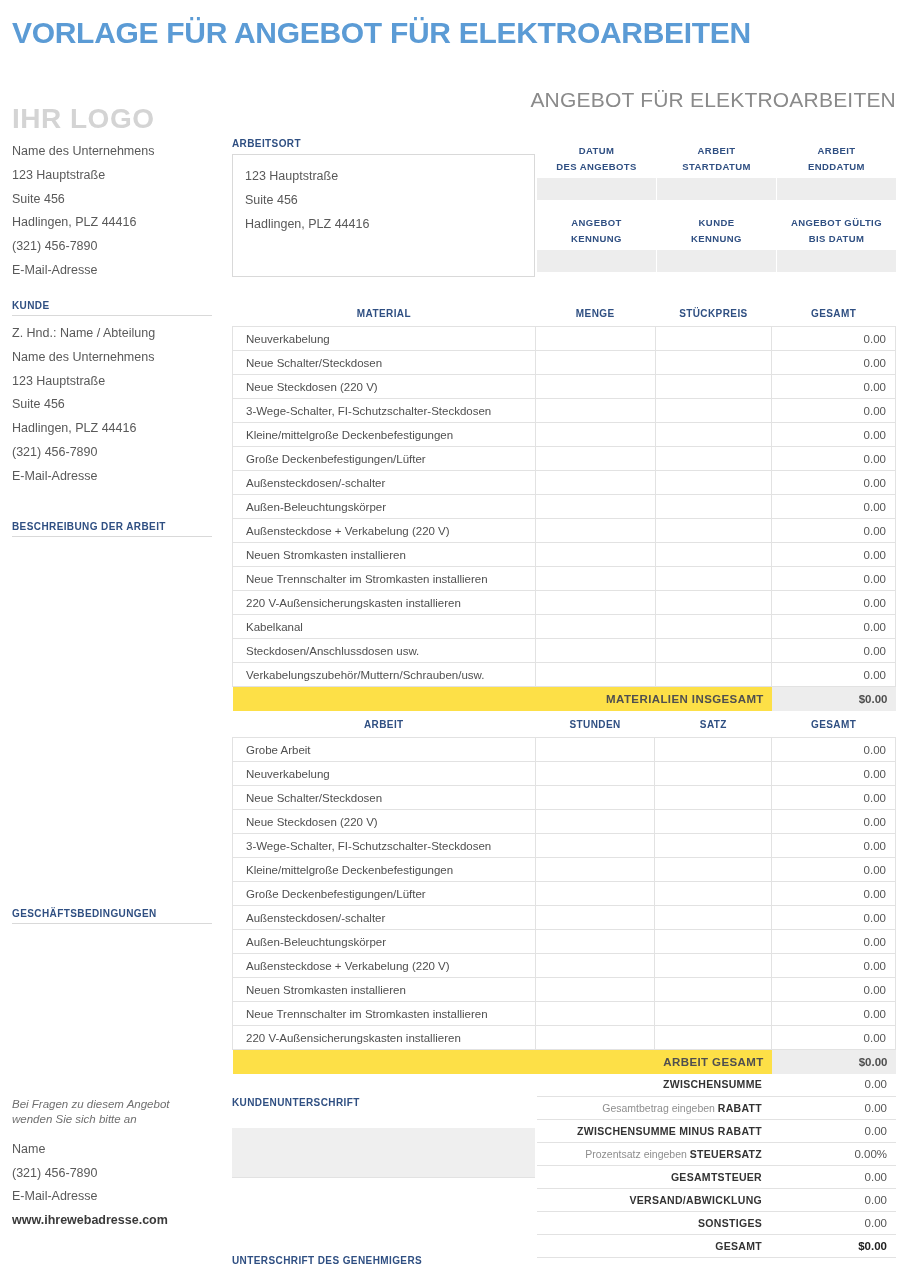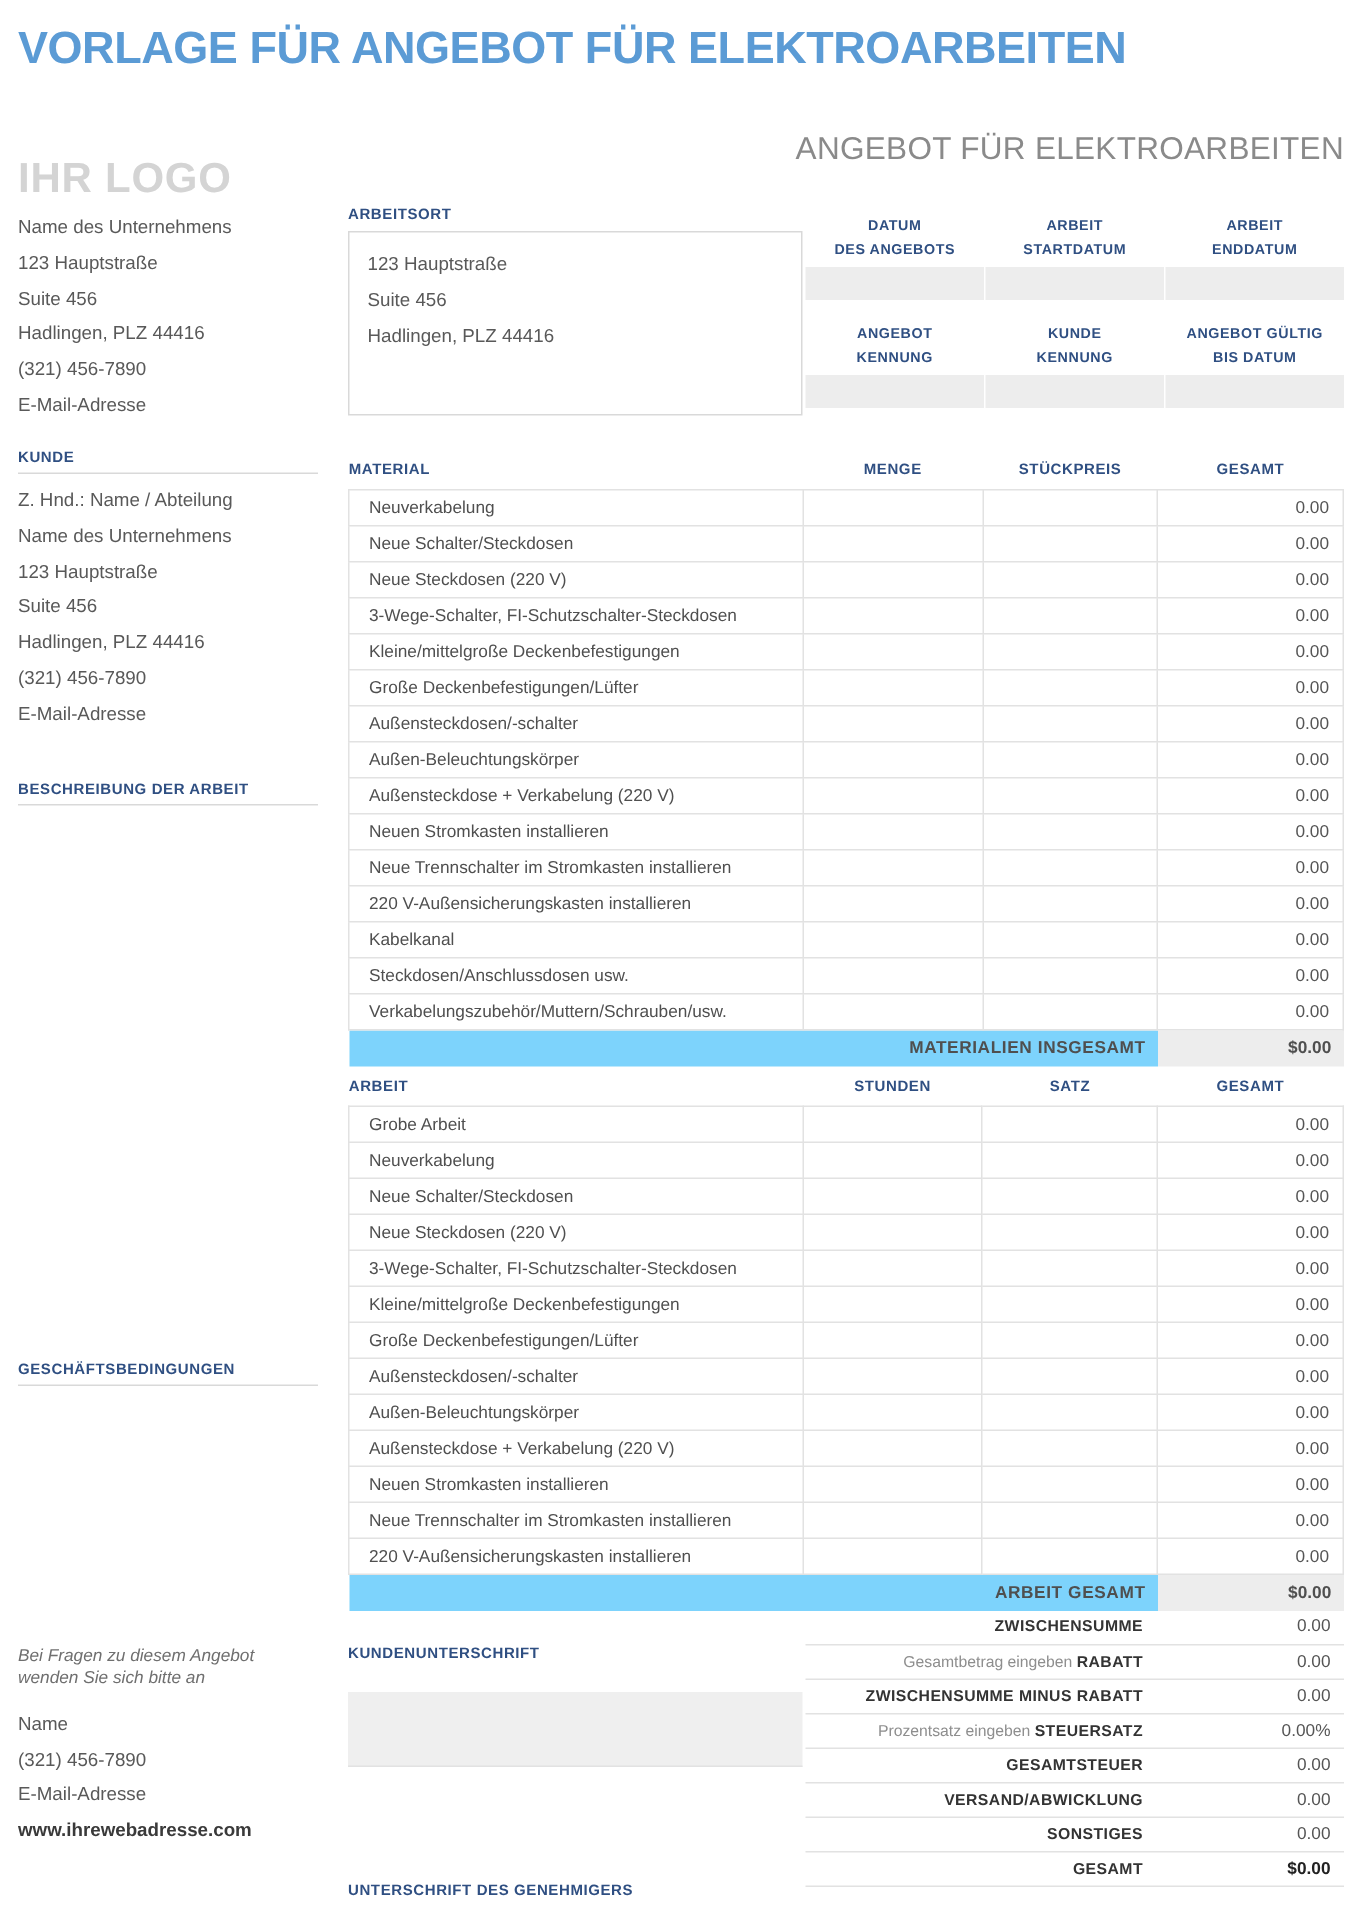"MATERIAL" .tbl th.first { text-align: left -> center }
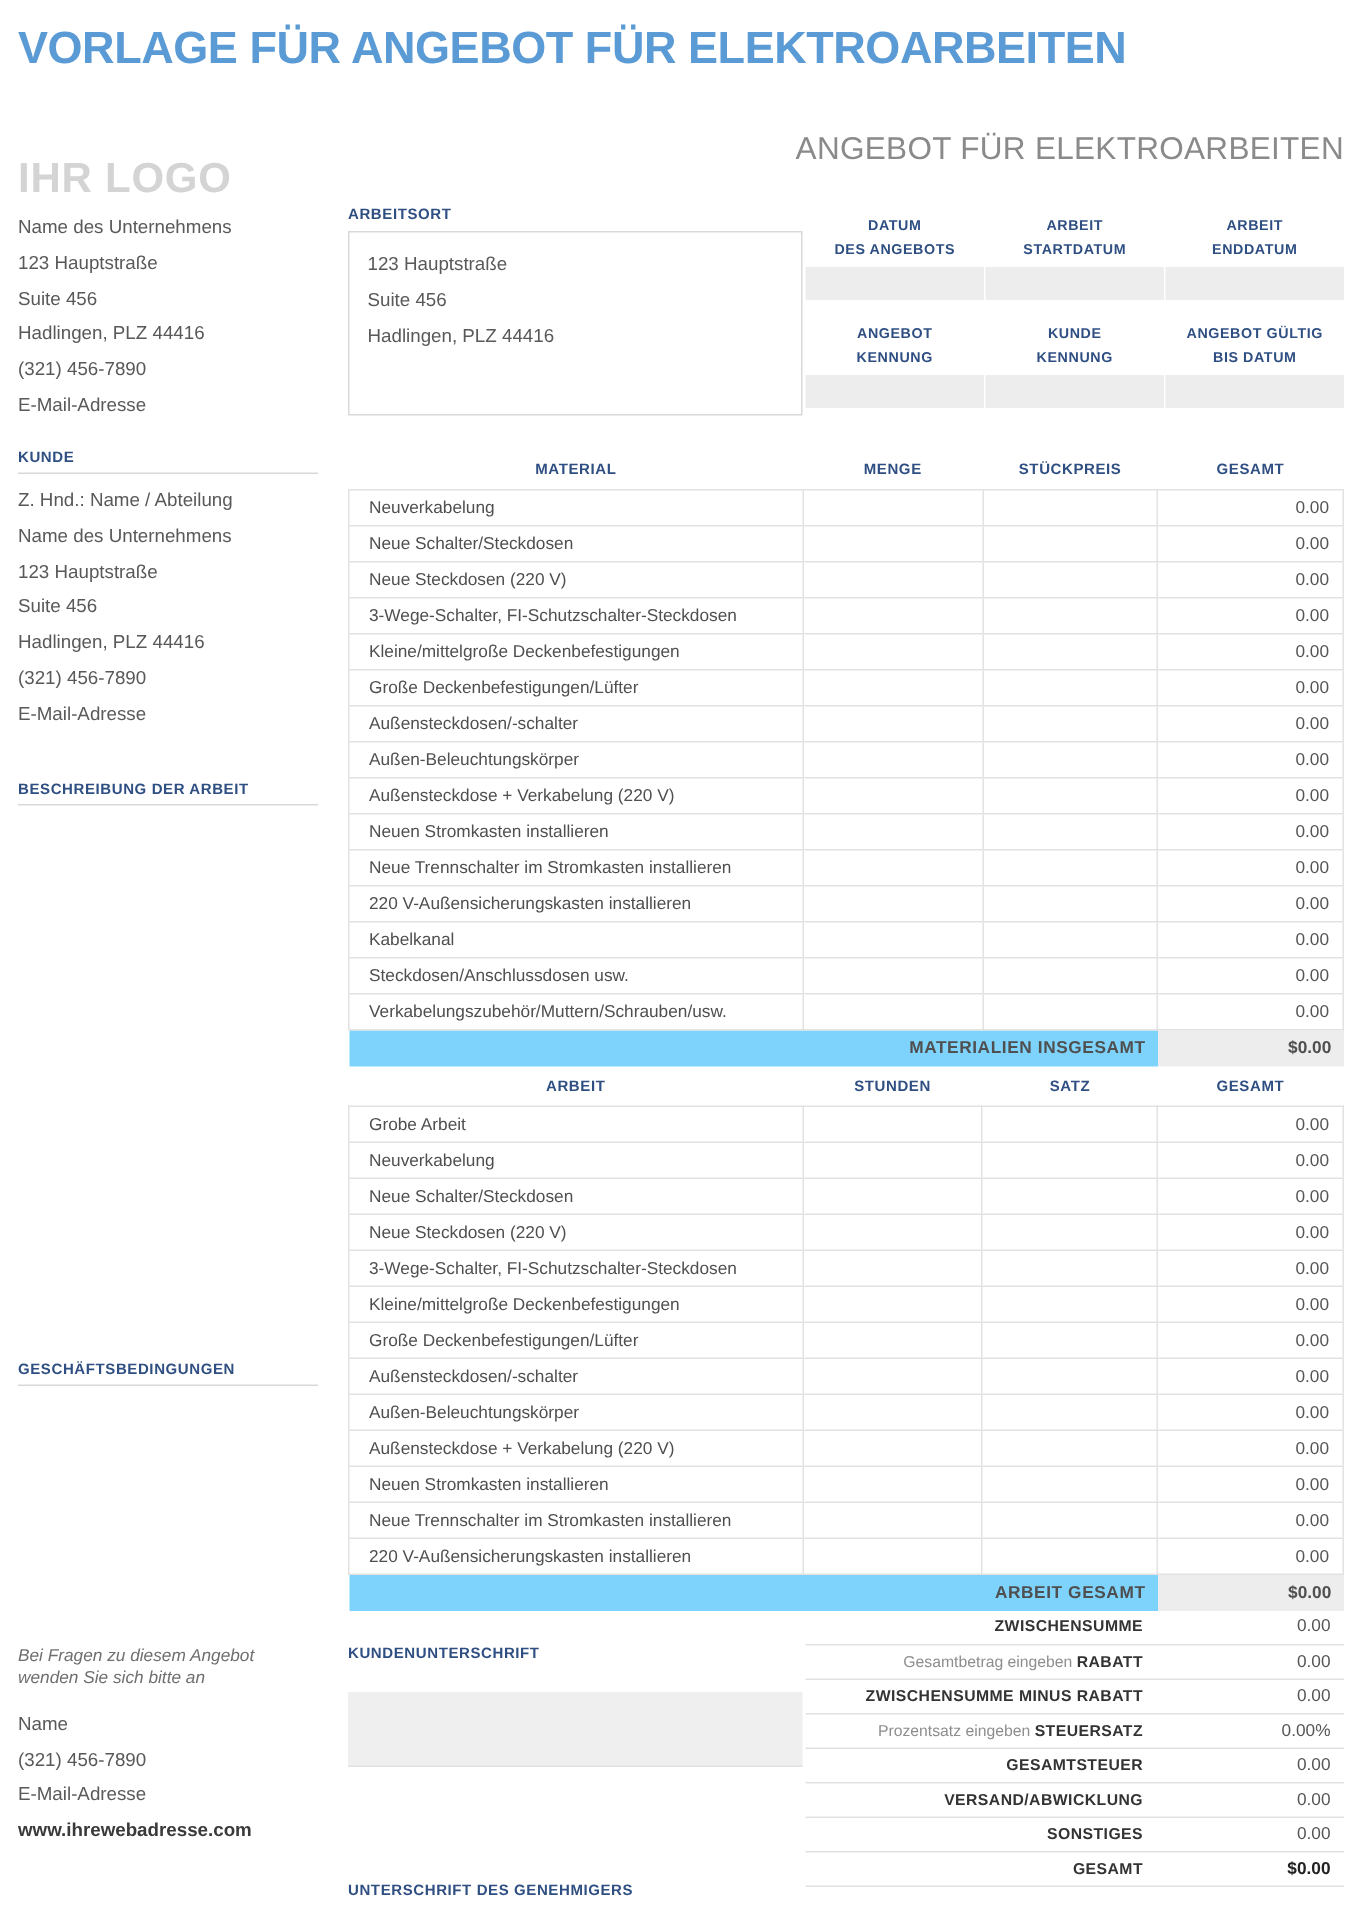"MATERIALIEN INSGESAMT" .tot-label { background: #7dd3fc -> #fde047 }
